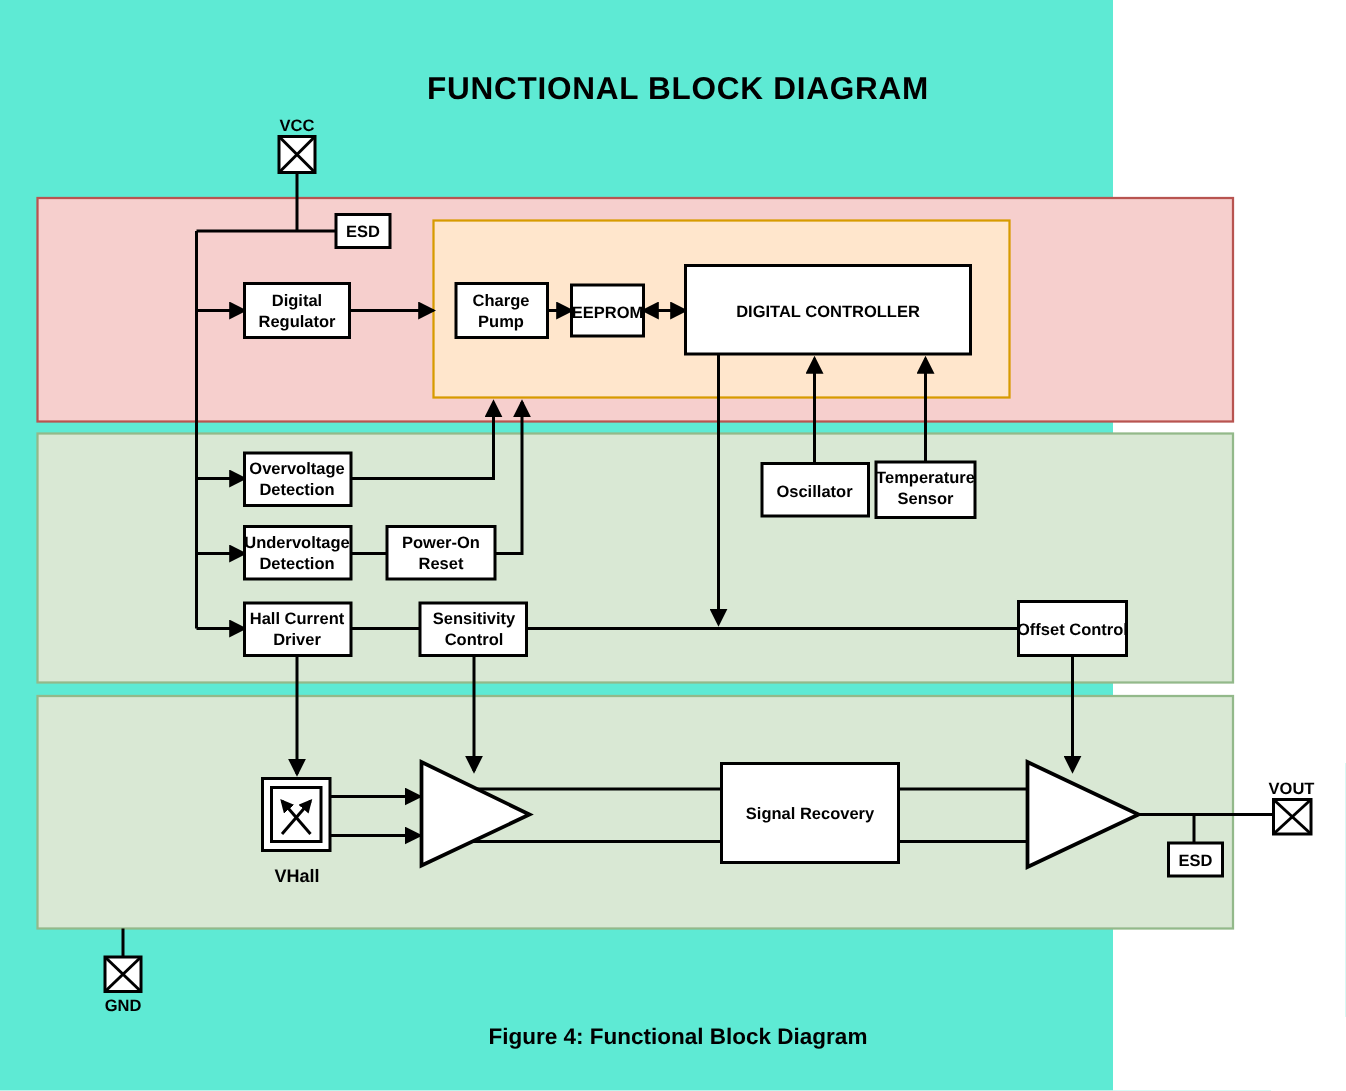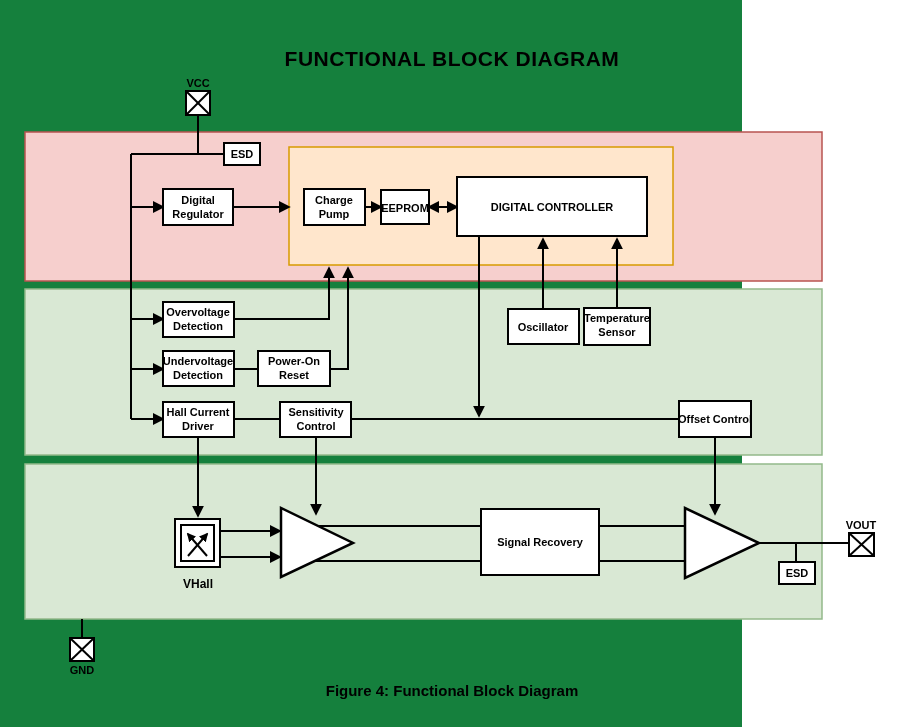"FUNCTIONAL BLOCK DIAGRAM" .stage { background: #15803d -> #5eead4 }
